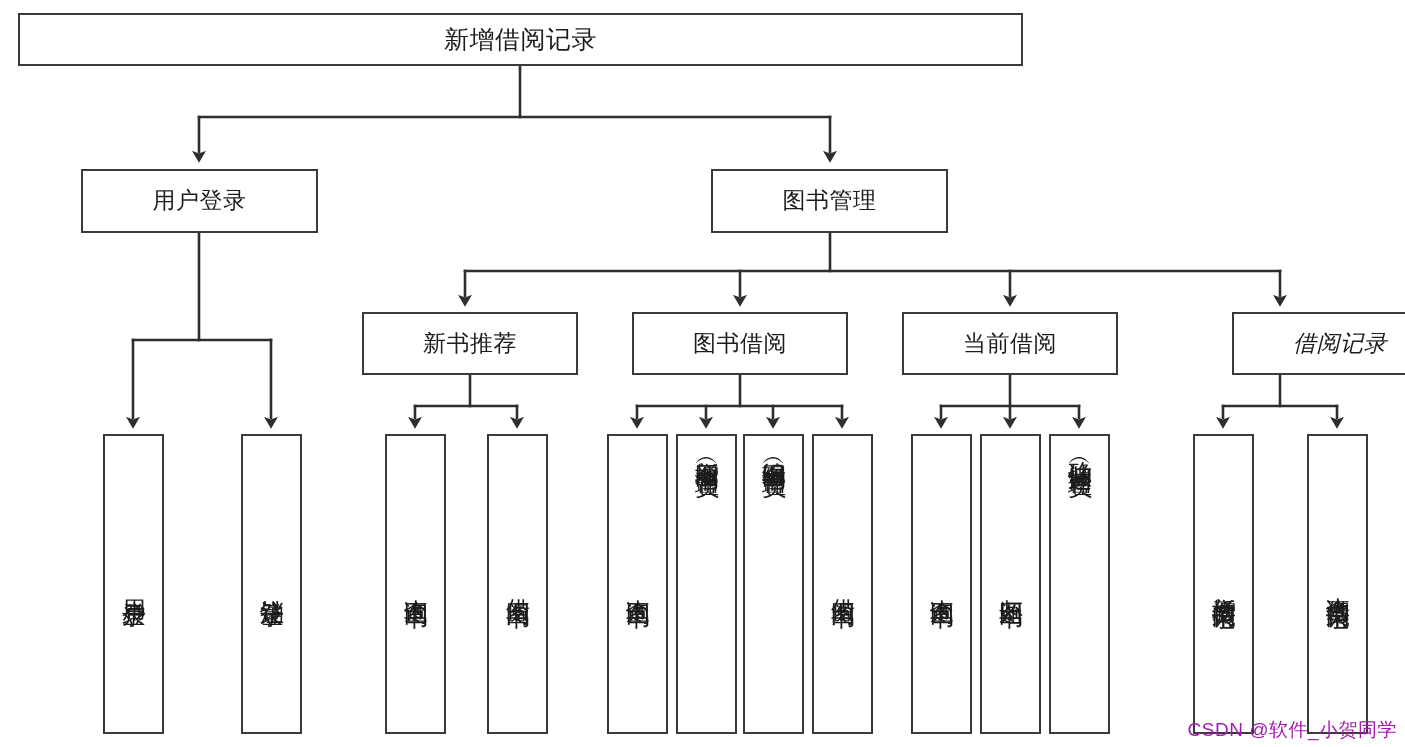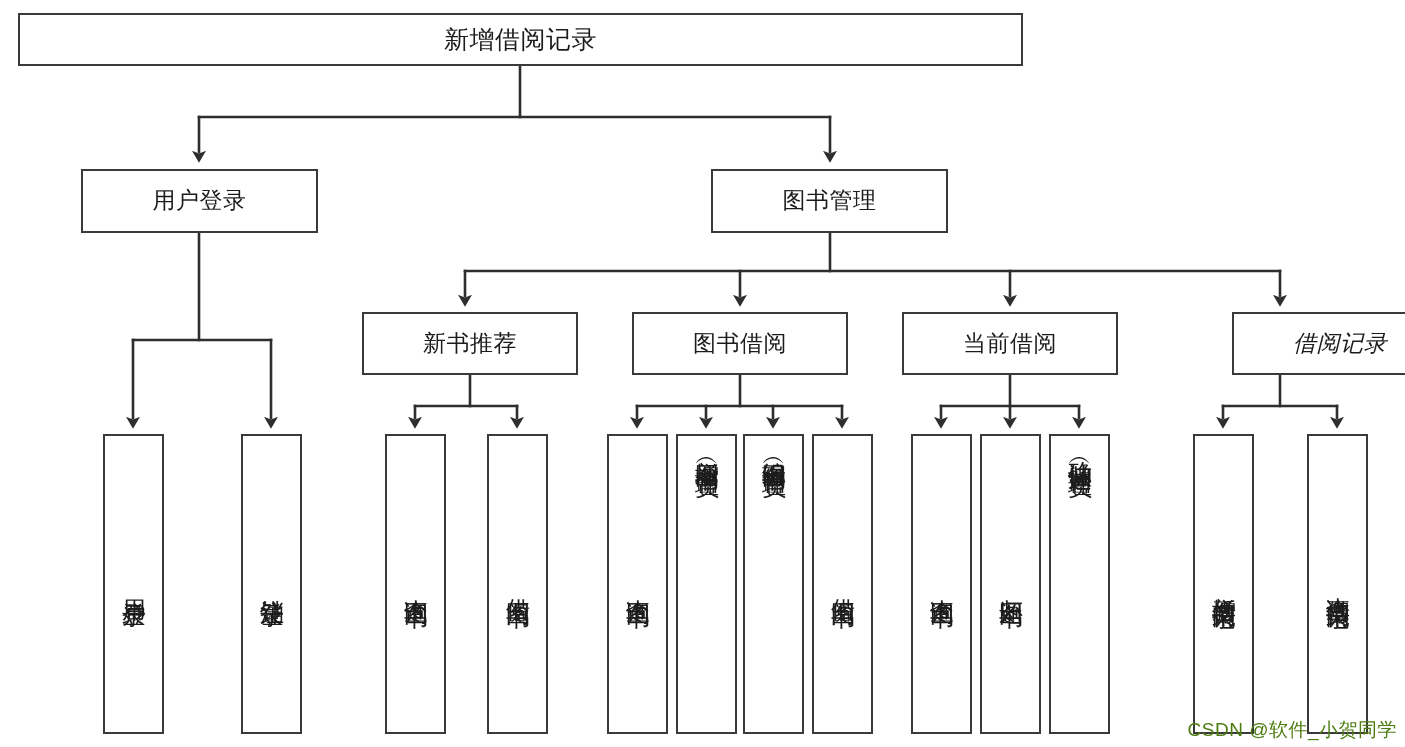"CSDN @软件_小贺同学" .watermark { color: #4d7c0f -> #a21caf }
